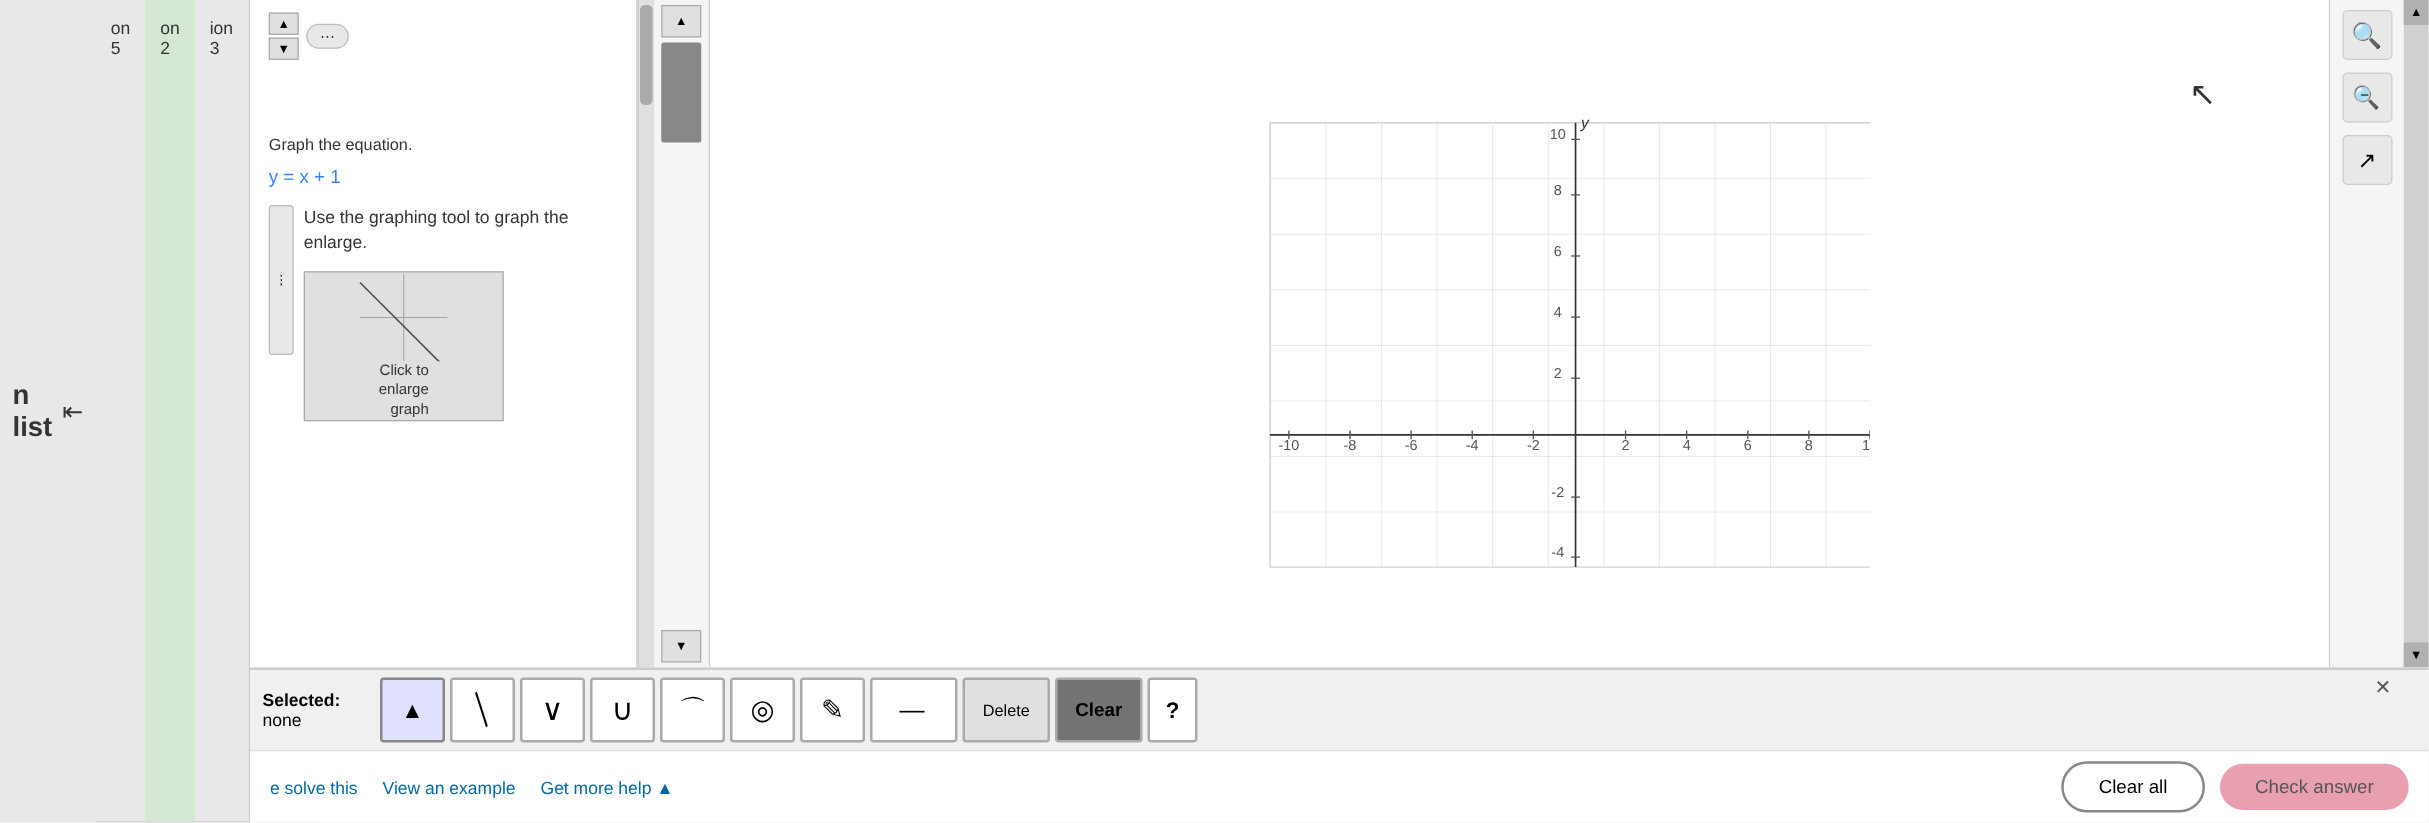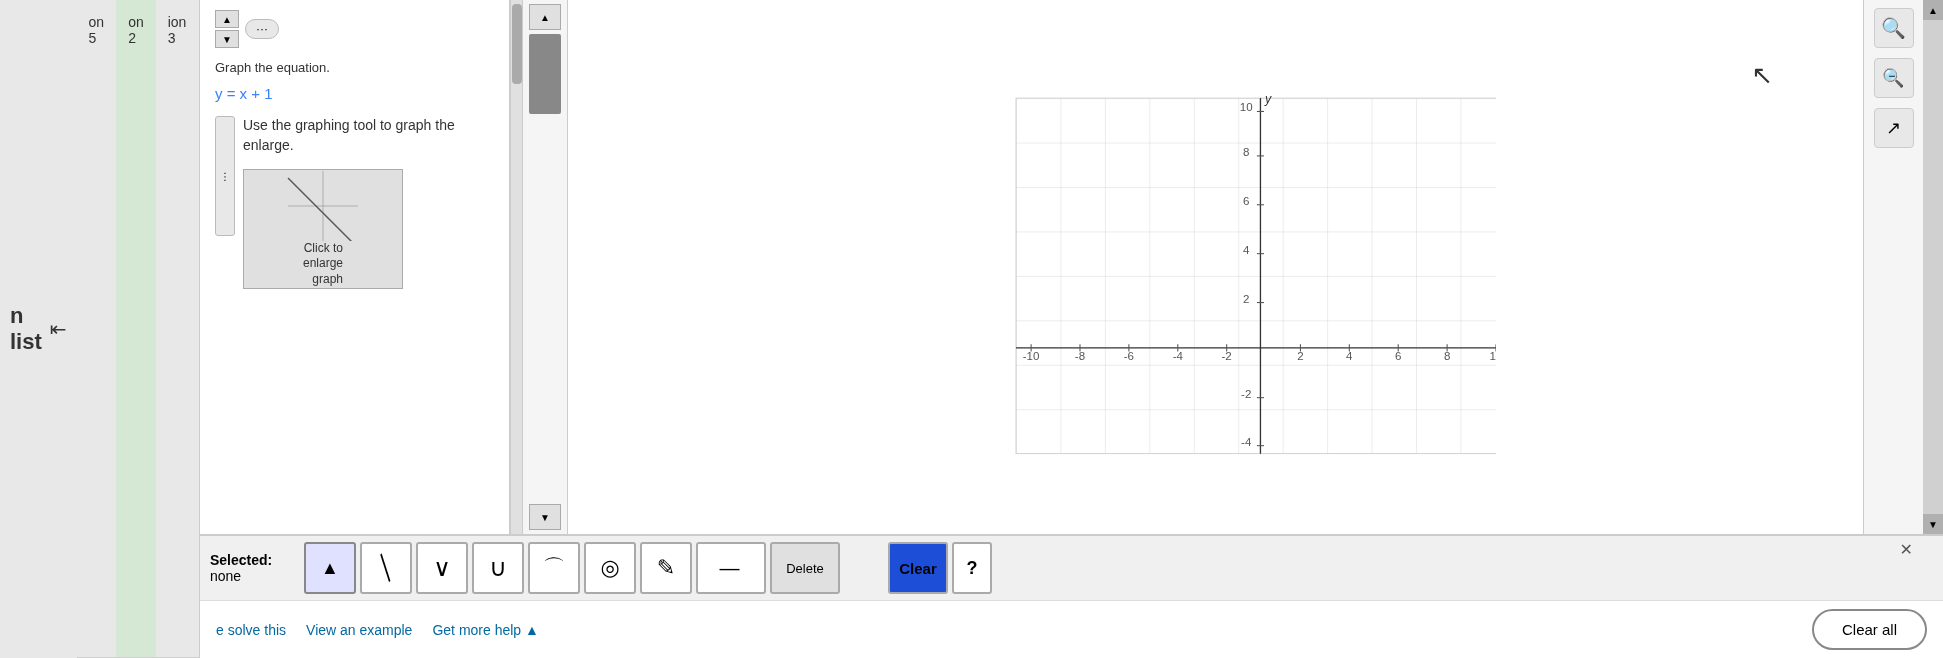"Graph the equation." .equation-label { margin-top: none -> 48px }
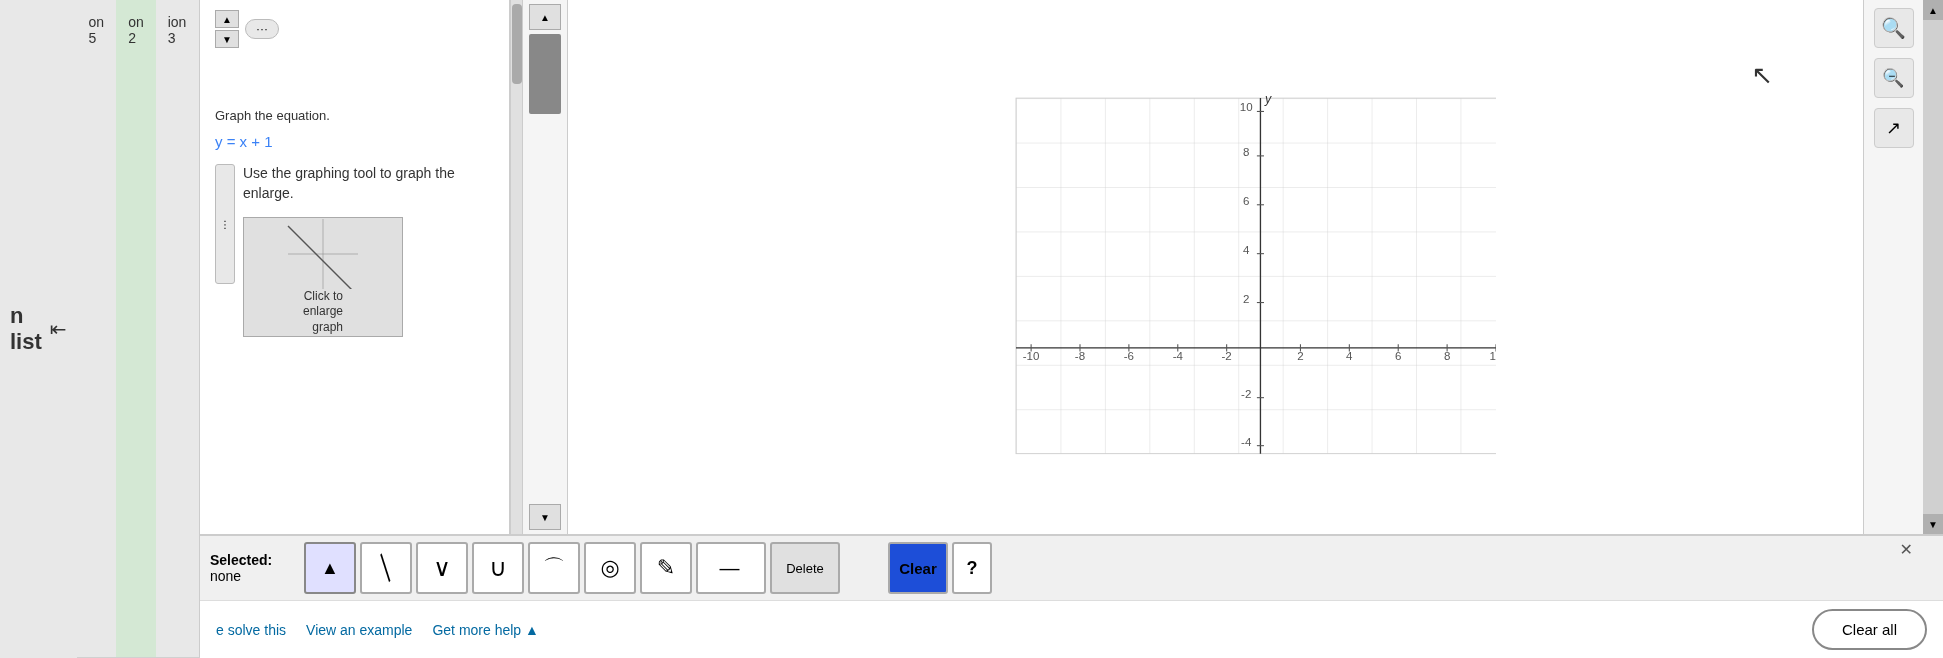"Clear" .clear-btn { background: #1d4ed8 -> #737373; margin-left: 44px -> none; width: 60px -> 70px }
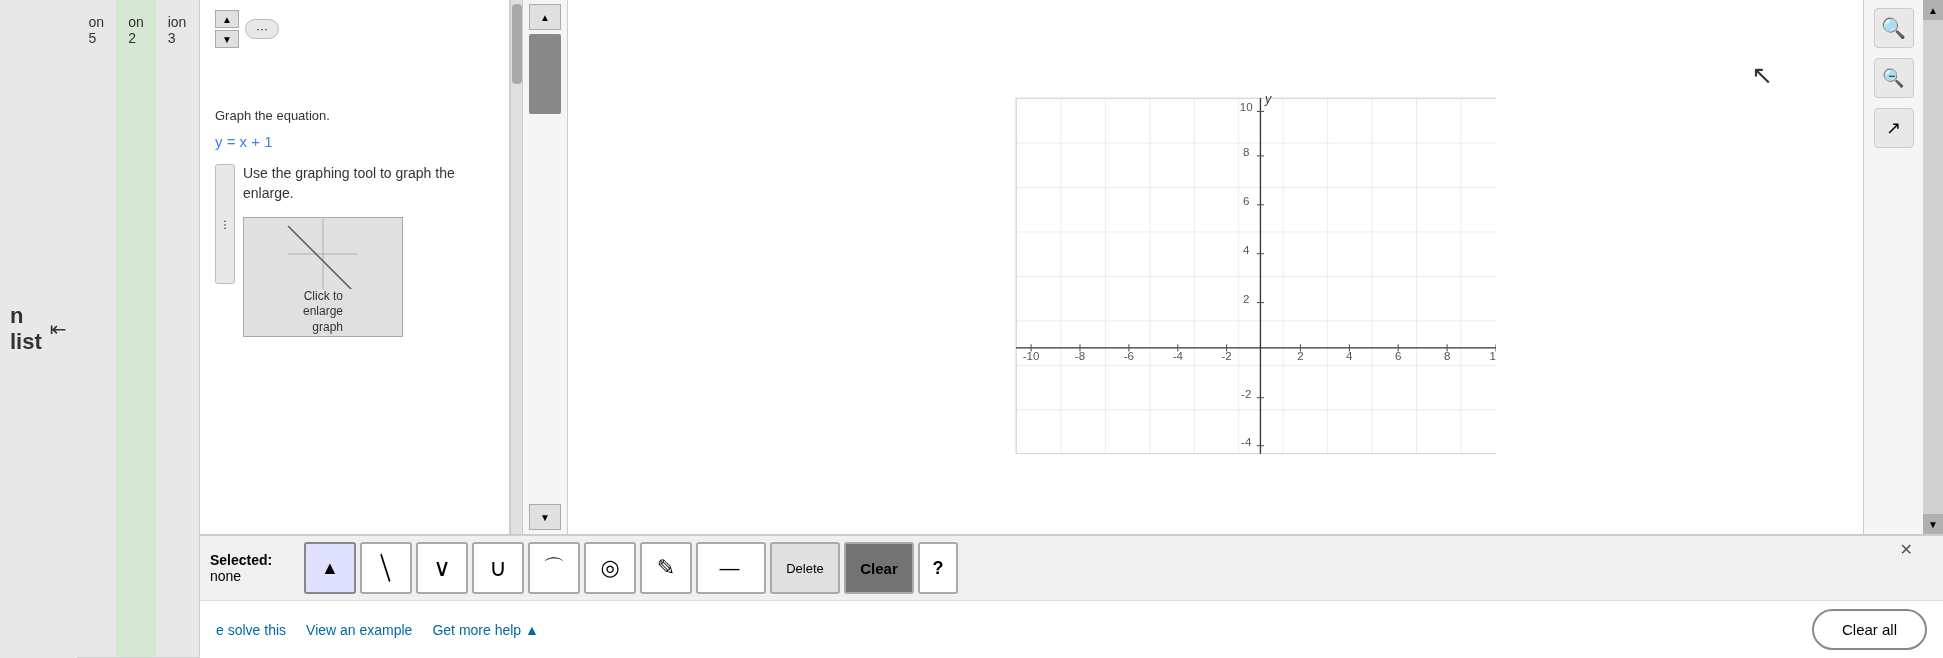"Check answer" button.check-answer-btn { html: none -> <button> <span>Check answer</span> </button> }
